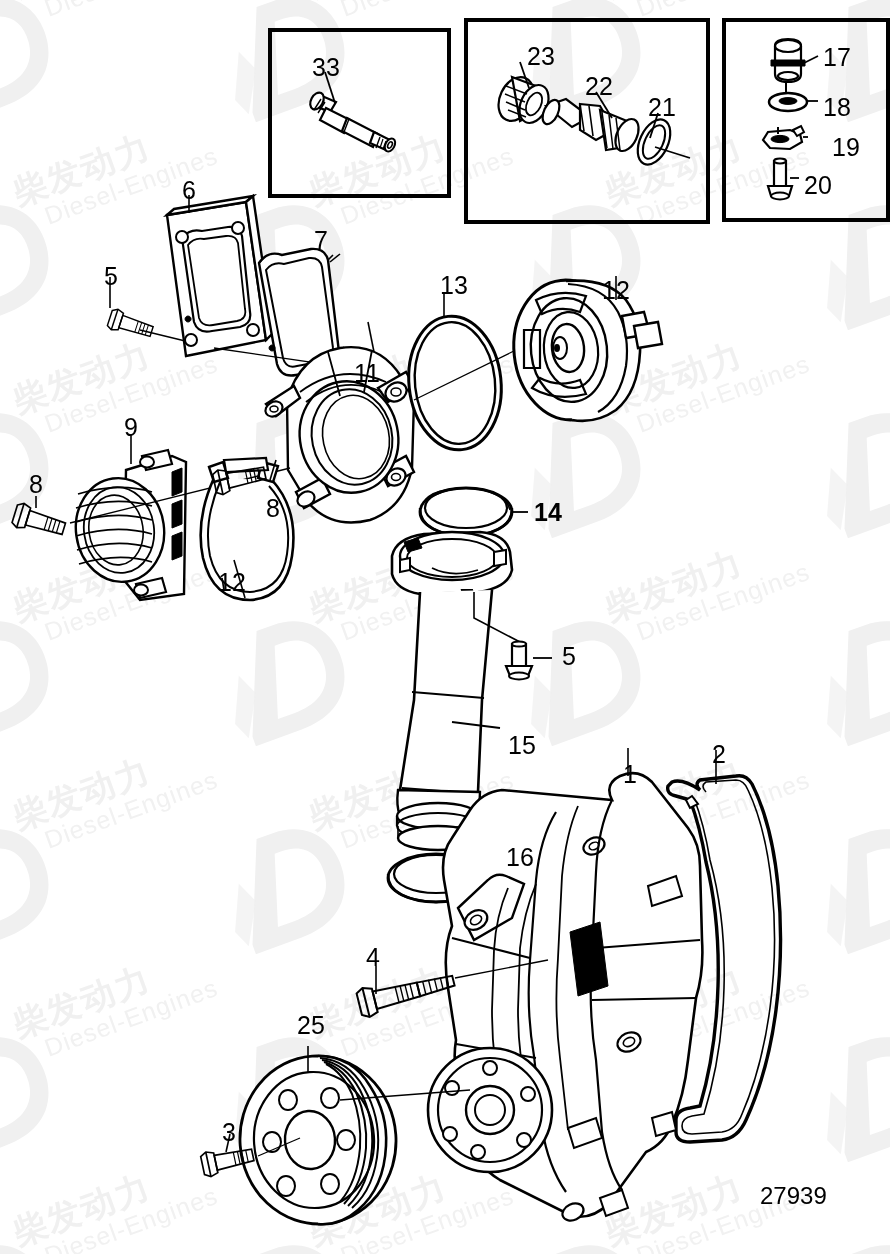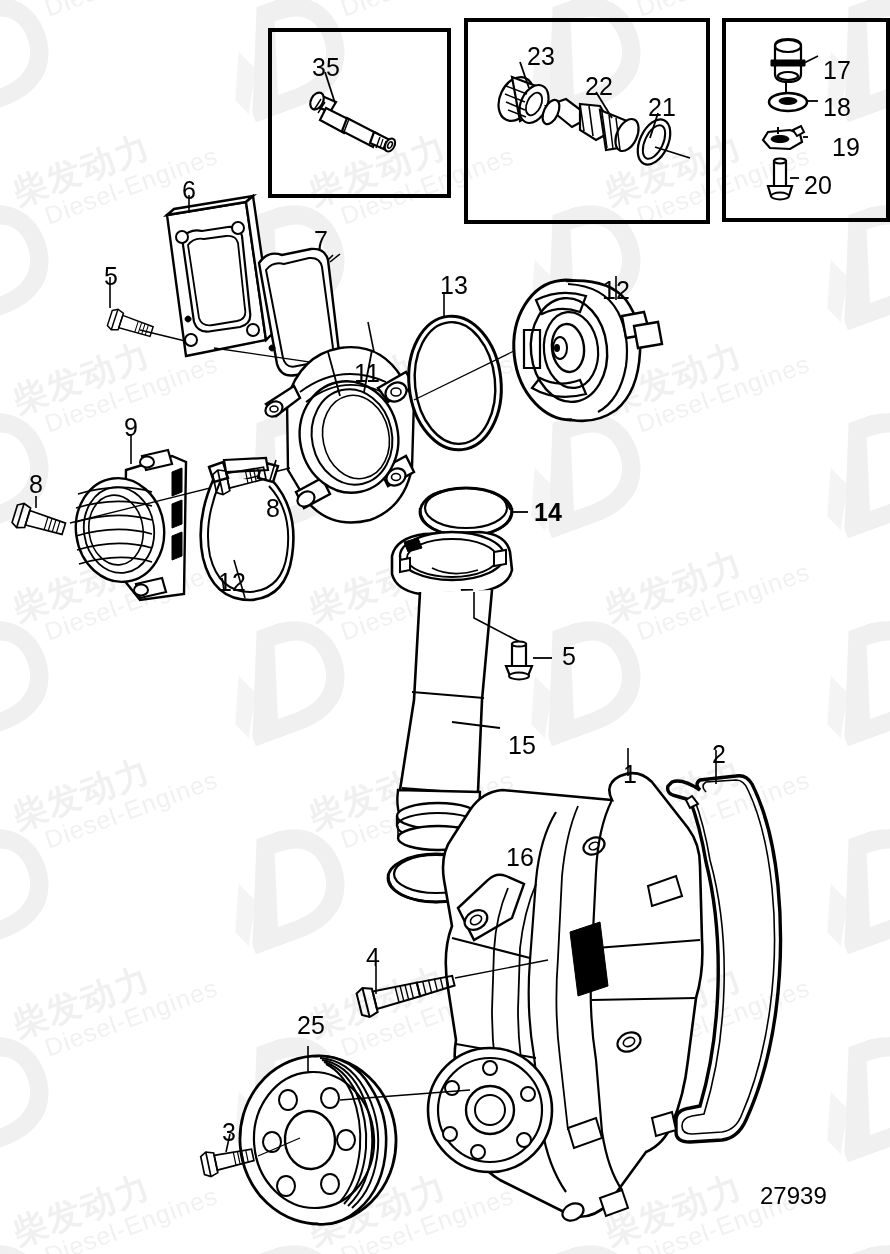"35" div.lbl { text: 35 -> 33 }
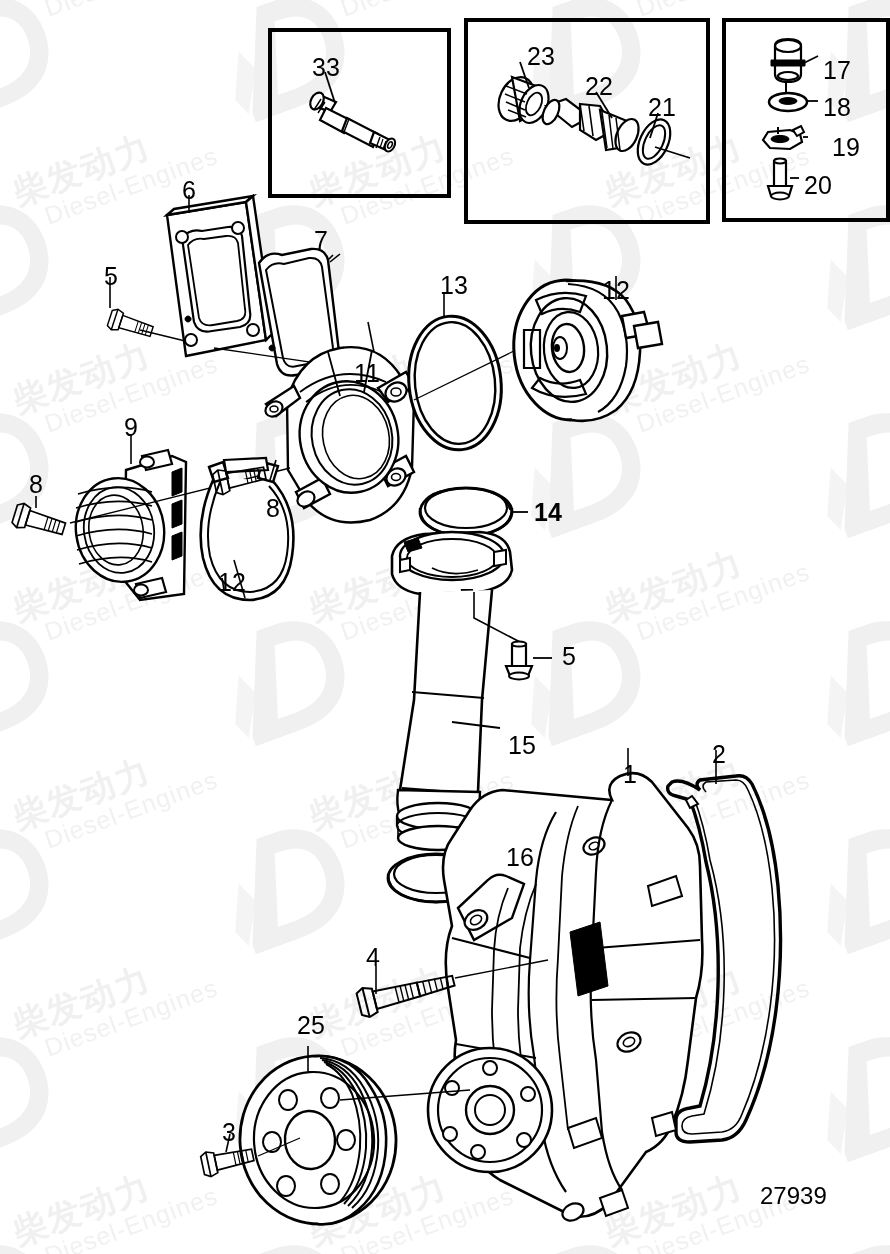"17" div.lbl { top: 58px -> 45px }
